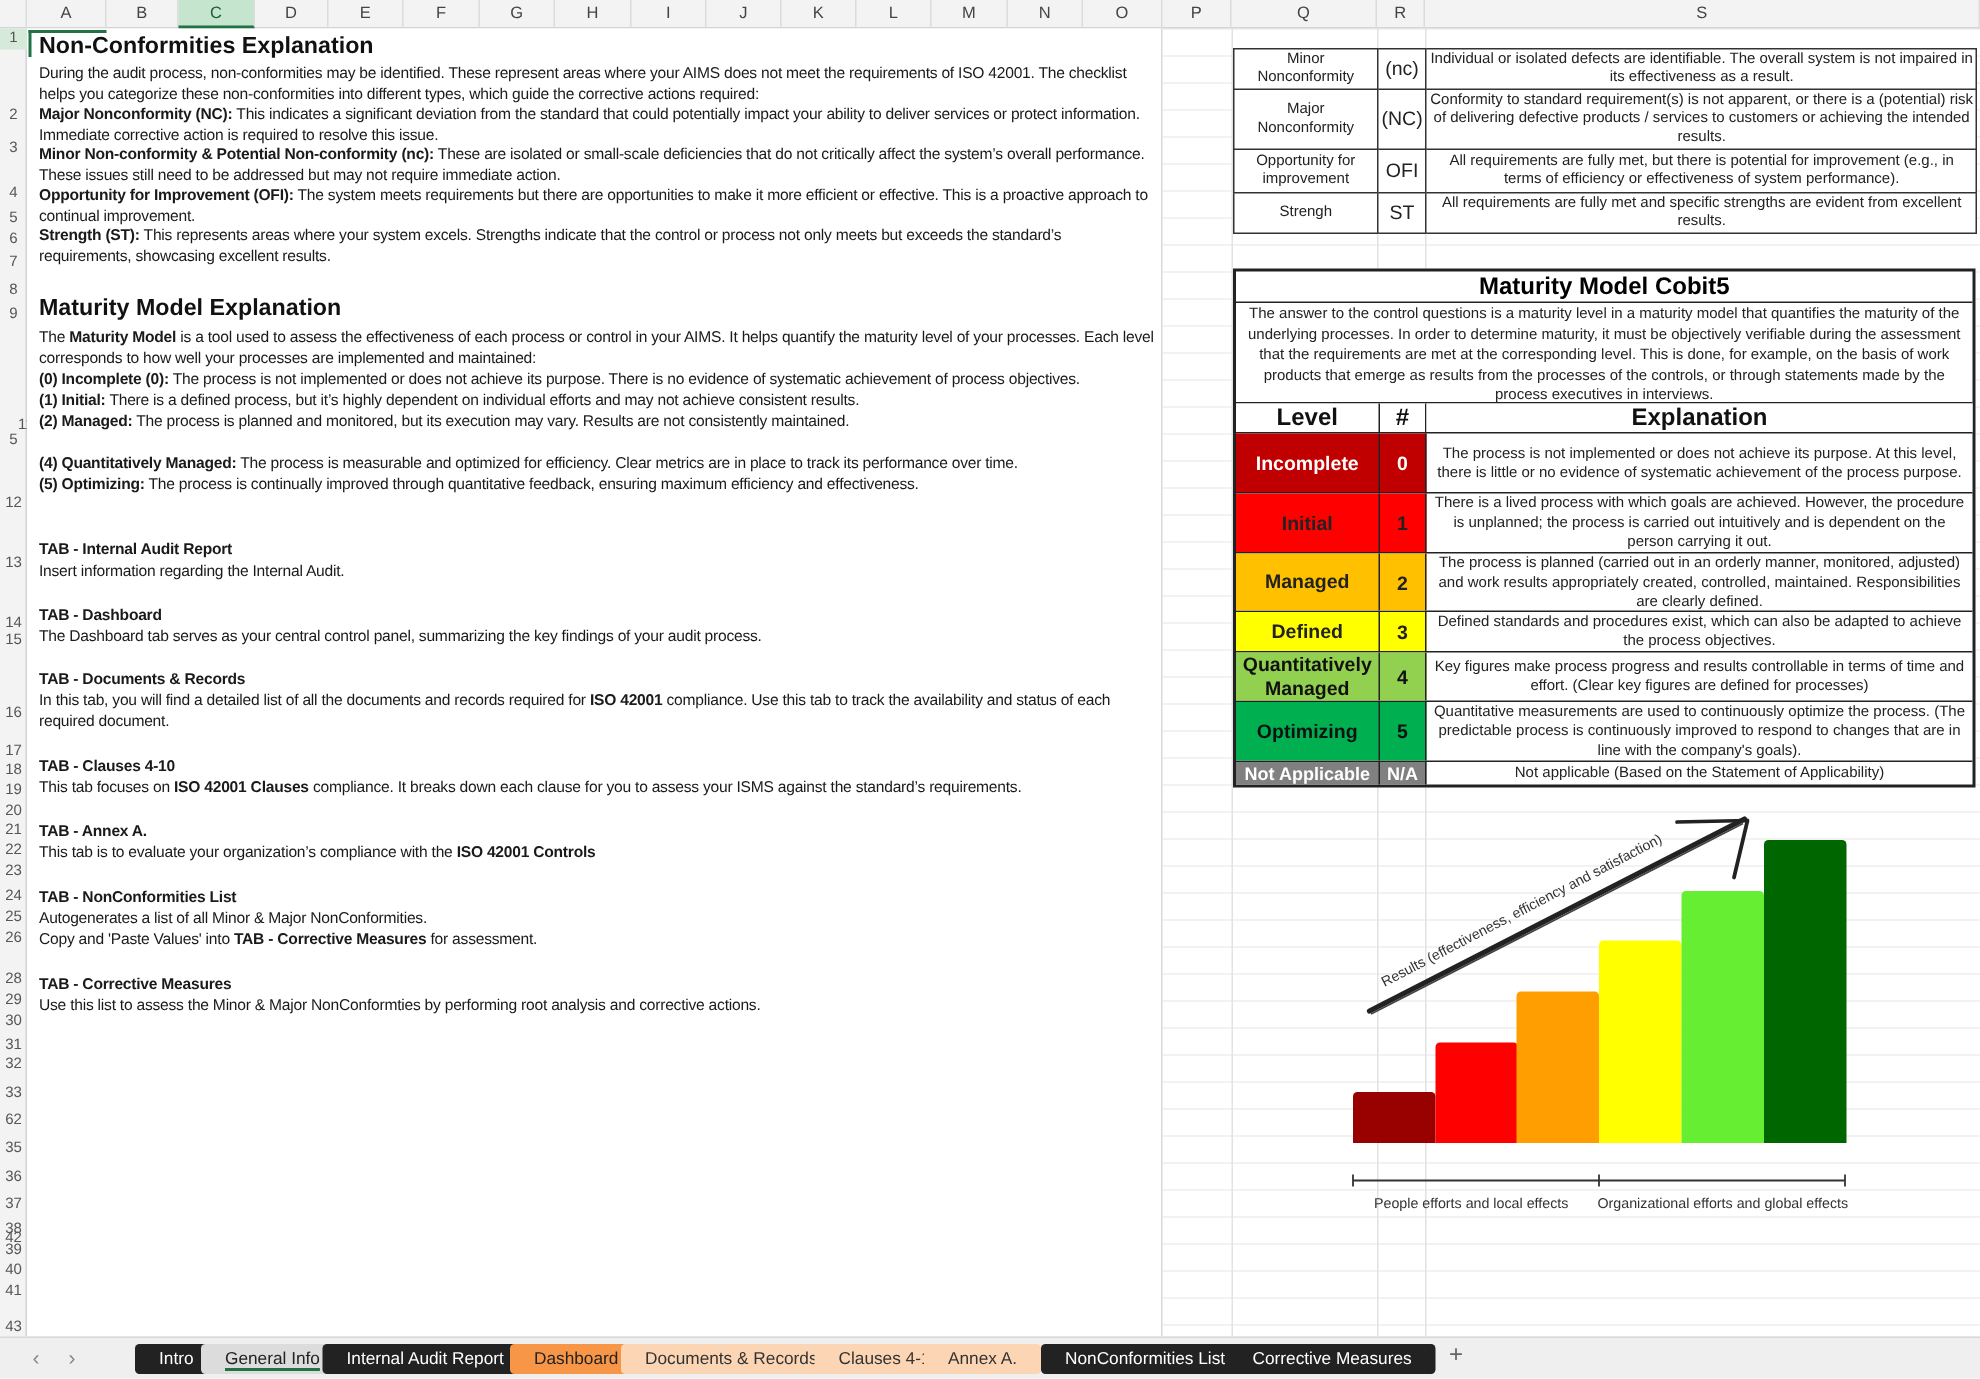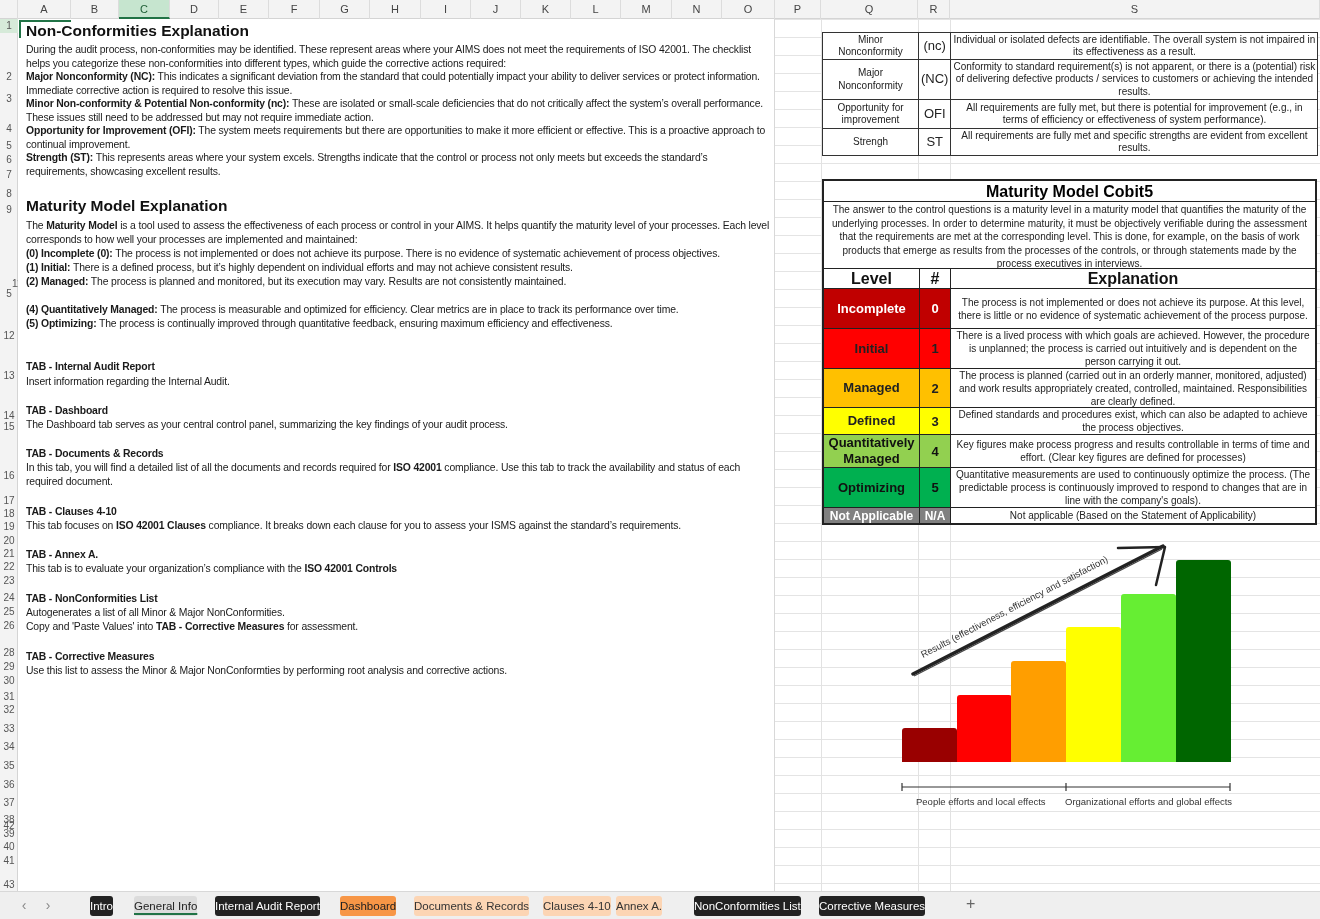"34" div.r { text: 34 -> 62 }
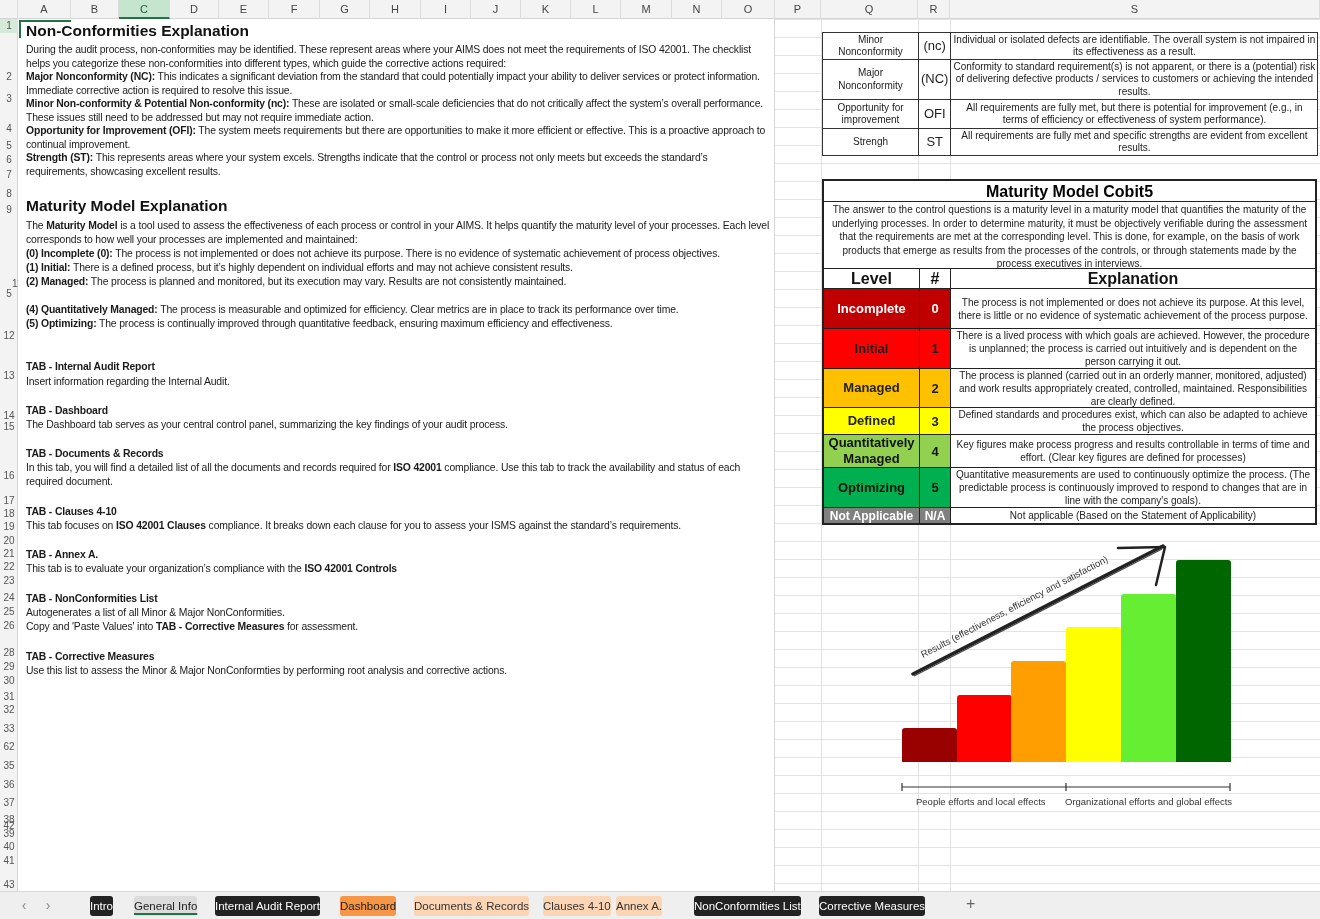"Intro" .tab { padding: 0 0 -> 0 16px }
